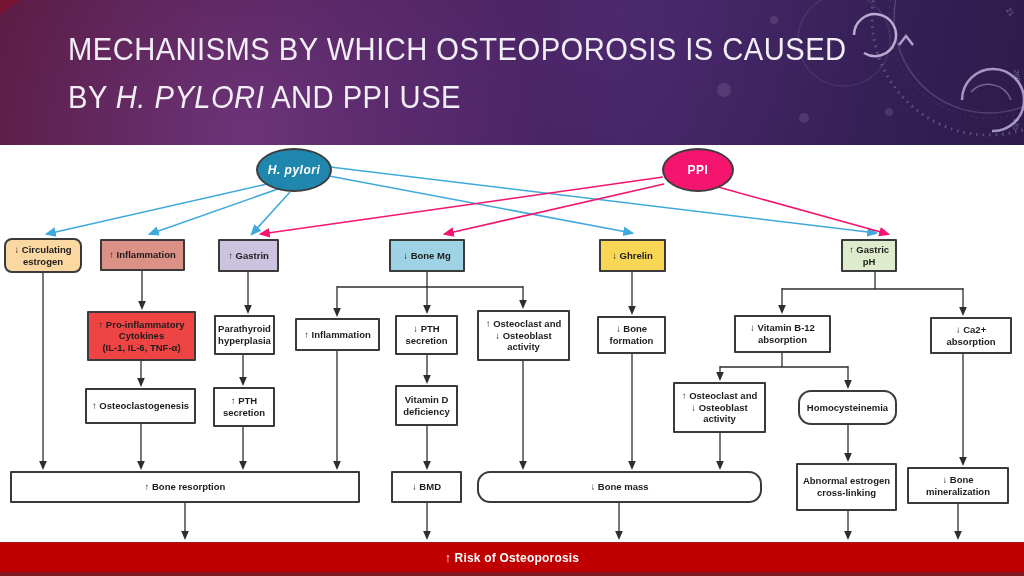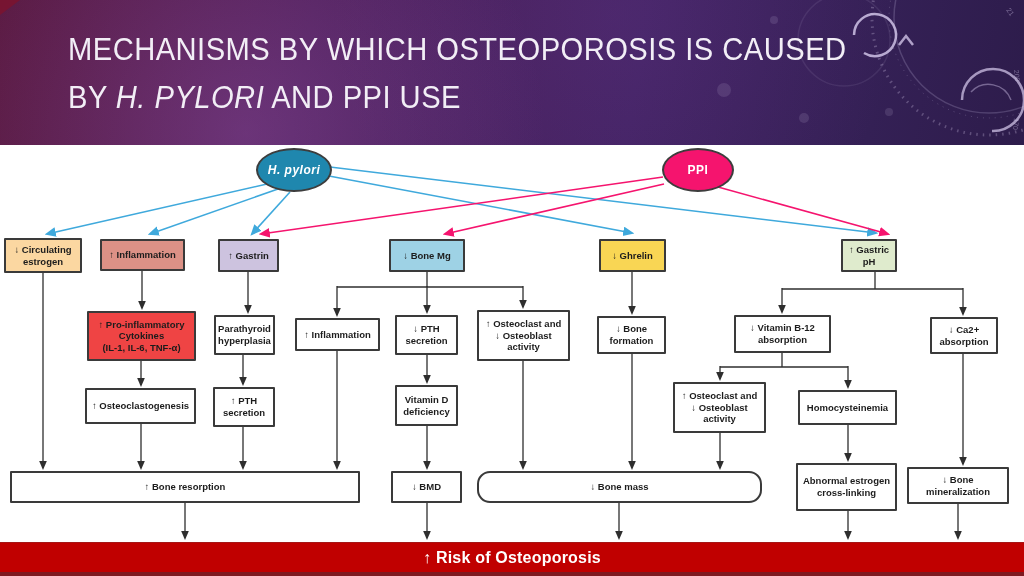"↓ Circulating" div.box { border-radius: none -> 8px }
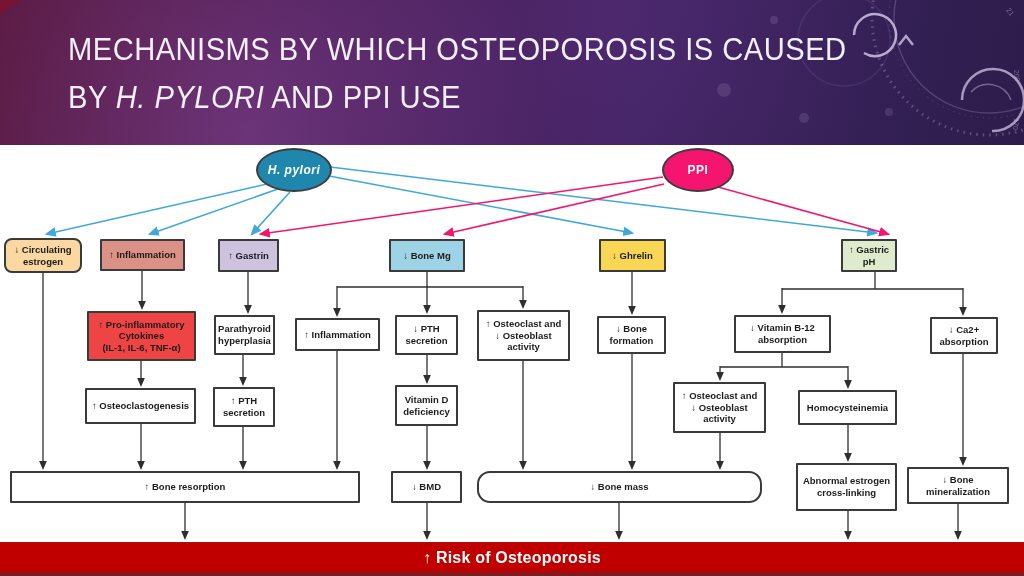"↓ Ca2+" div.box { width: 68px -> 82px }
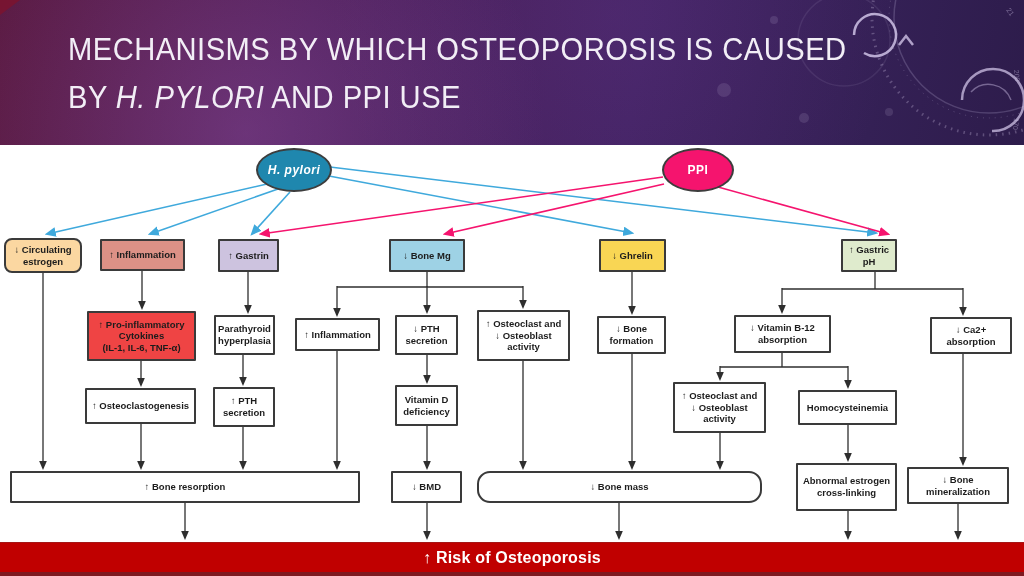"Homocysteinemia" div.box { border-radius: none -> 13px }
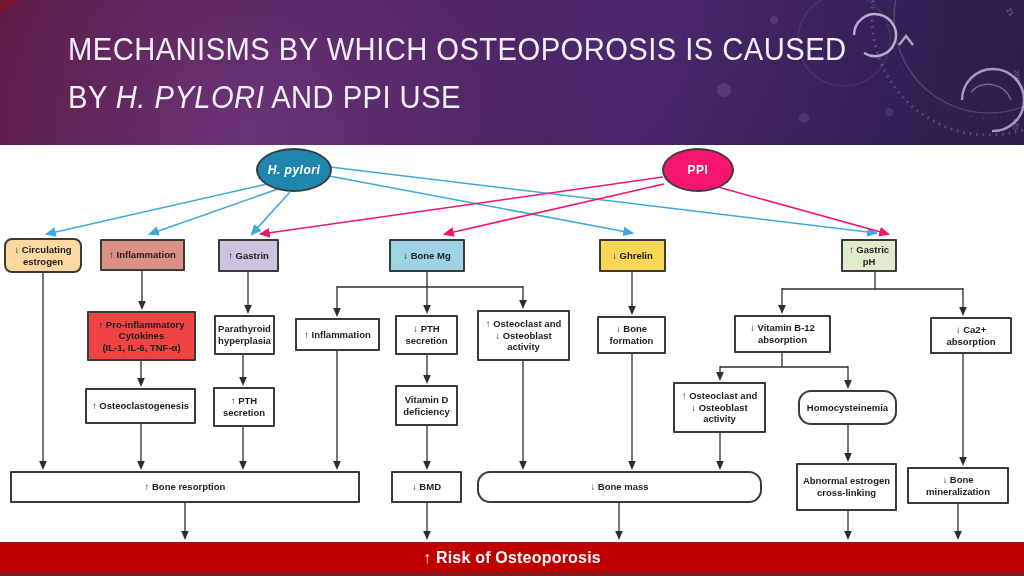"↑ Risk of Osteoporosis" .risk-bar { font-size: 16px -> 12px }
